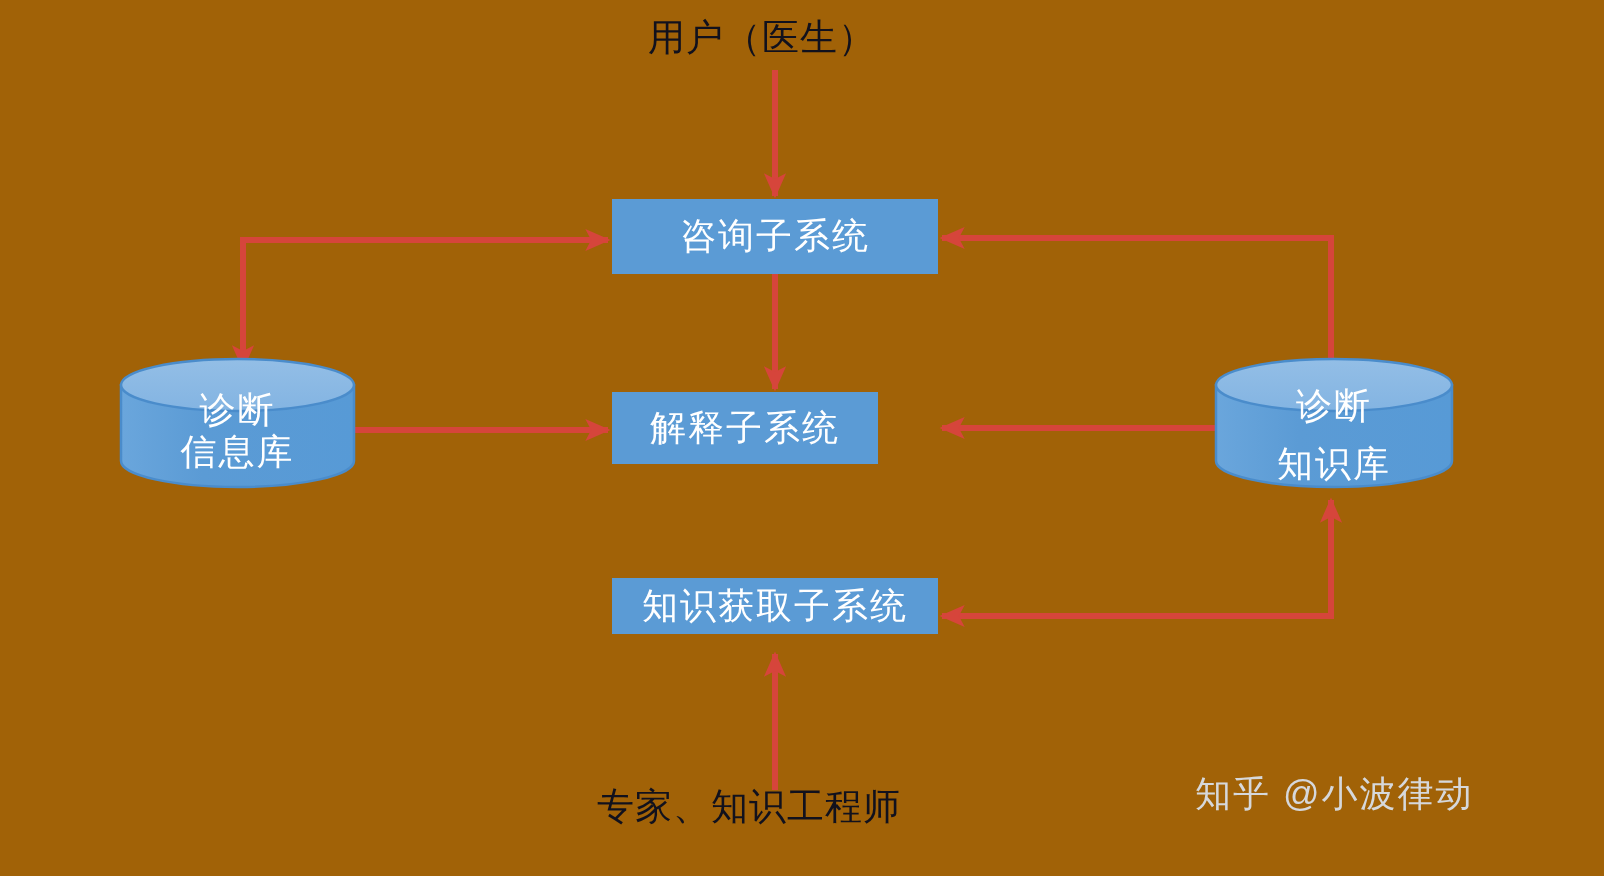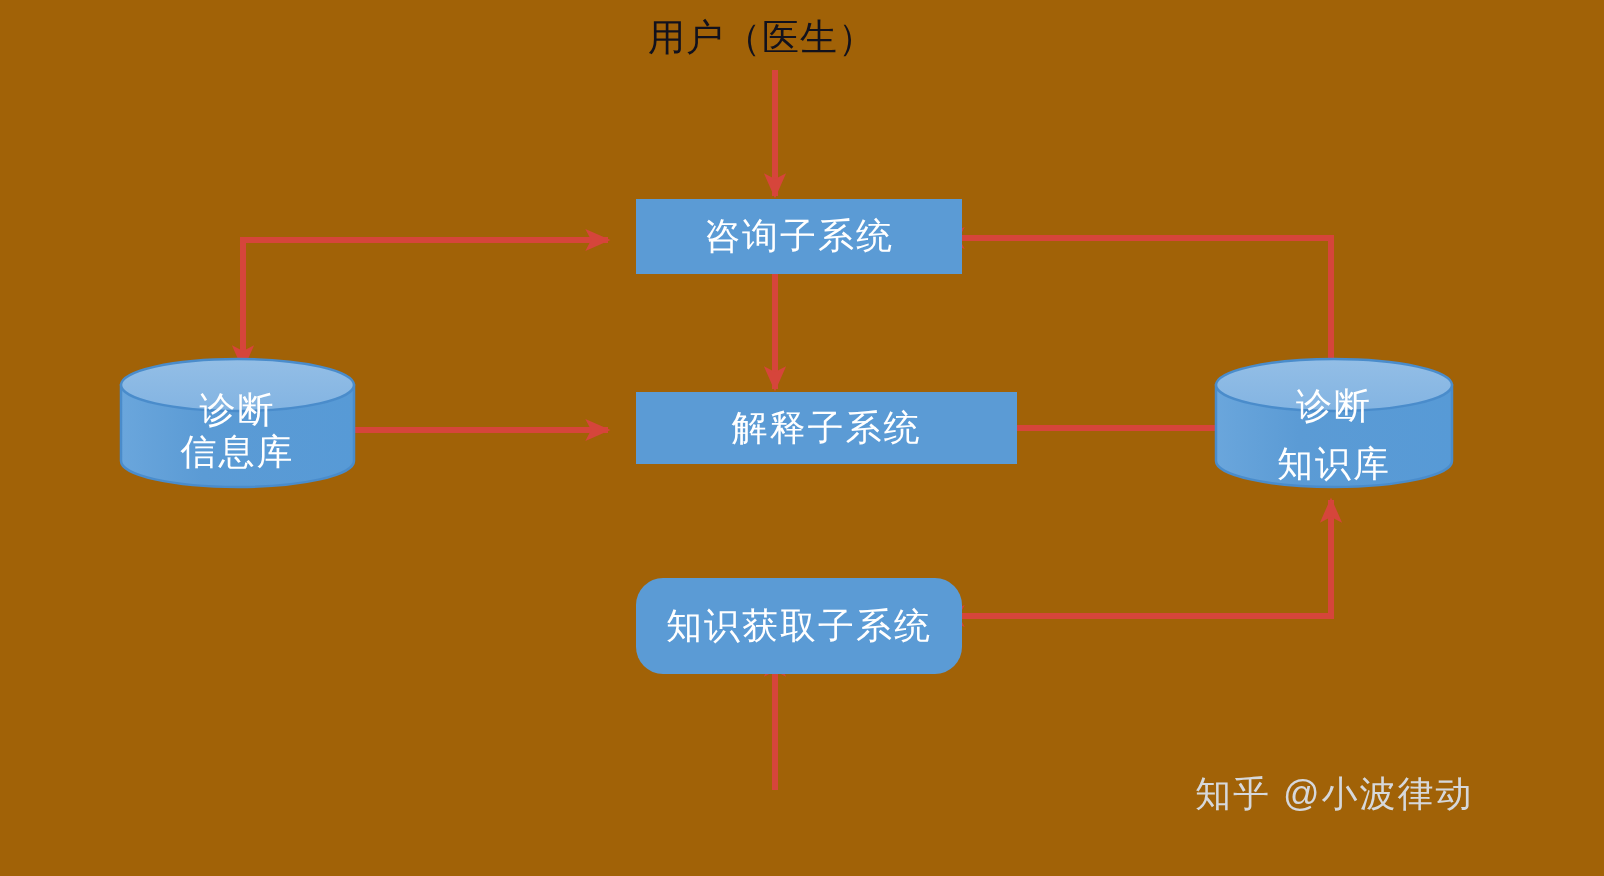"咨询子系统" .proc-box { margin-left: 24px -> none }
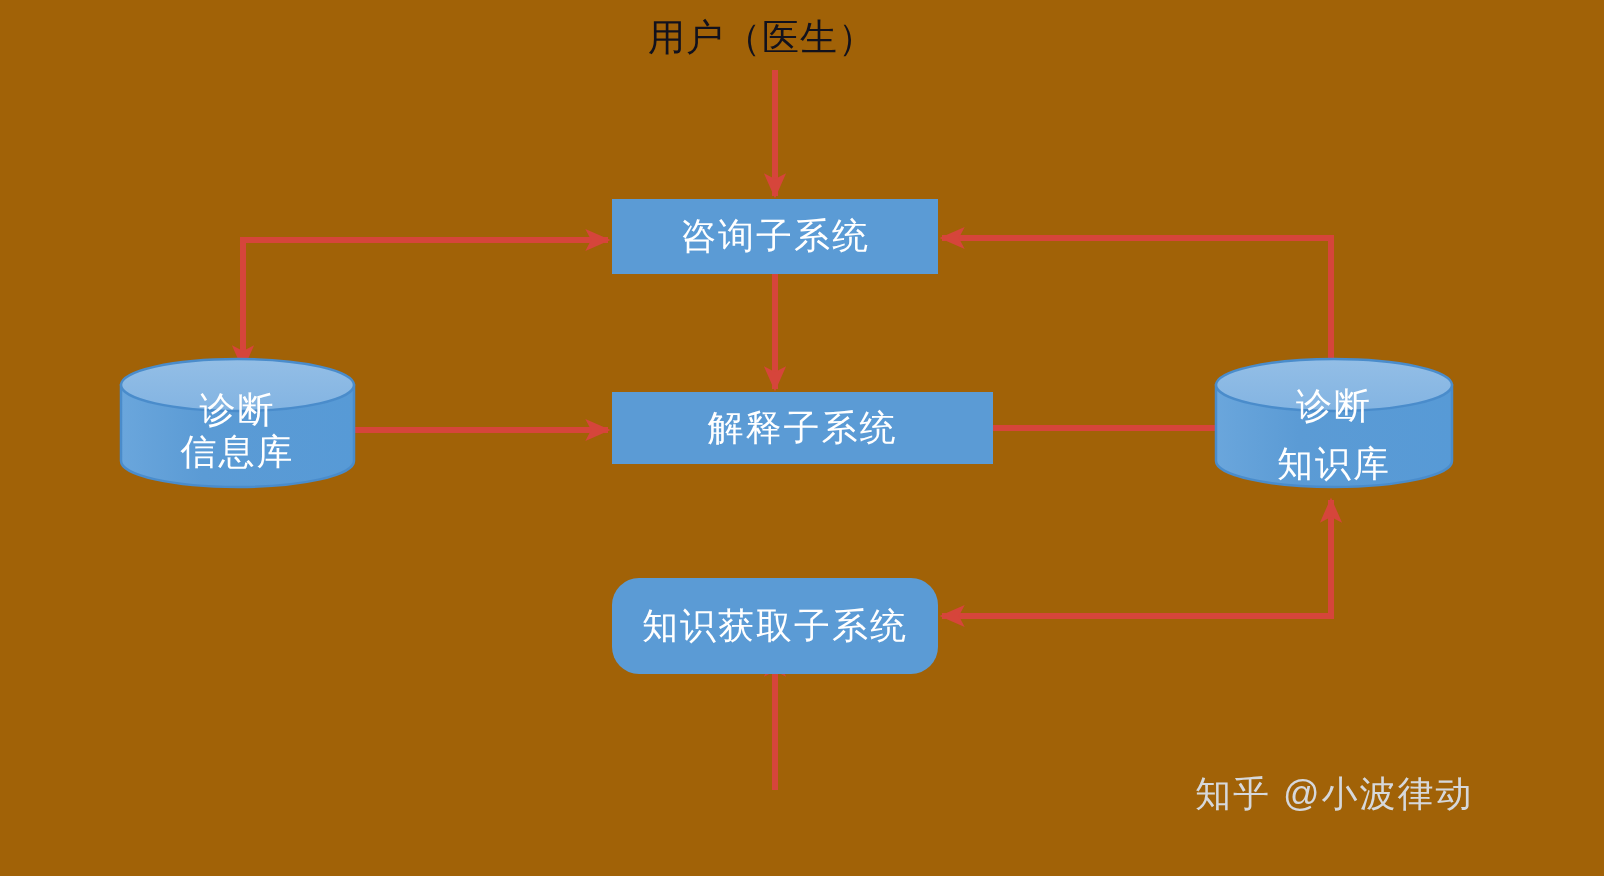"解释子系统" div.proc-box { width: 381px -> 266px }
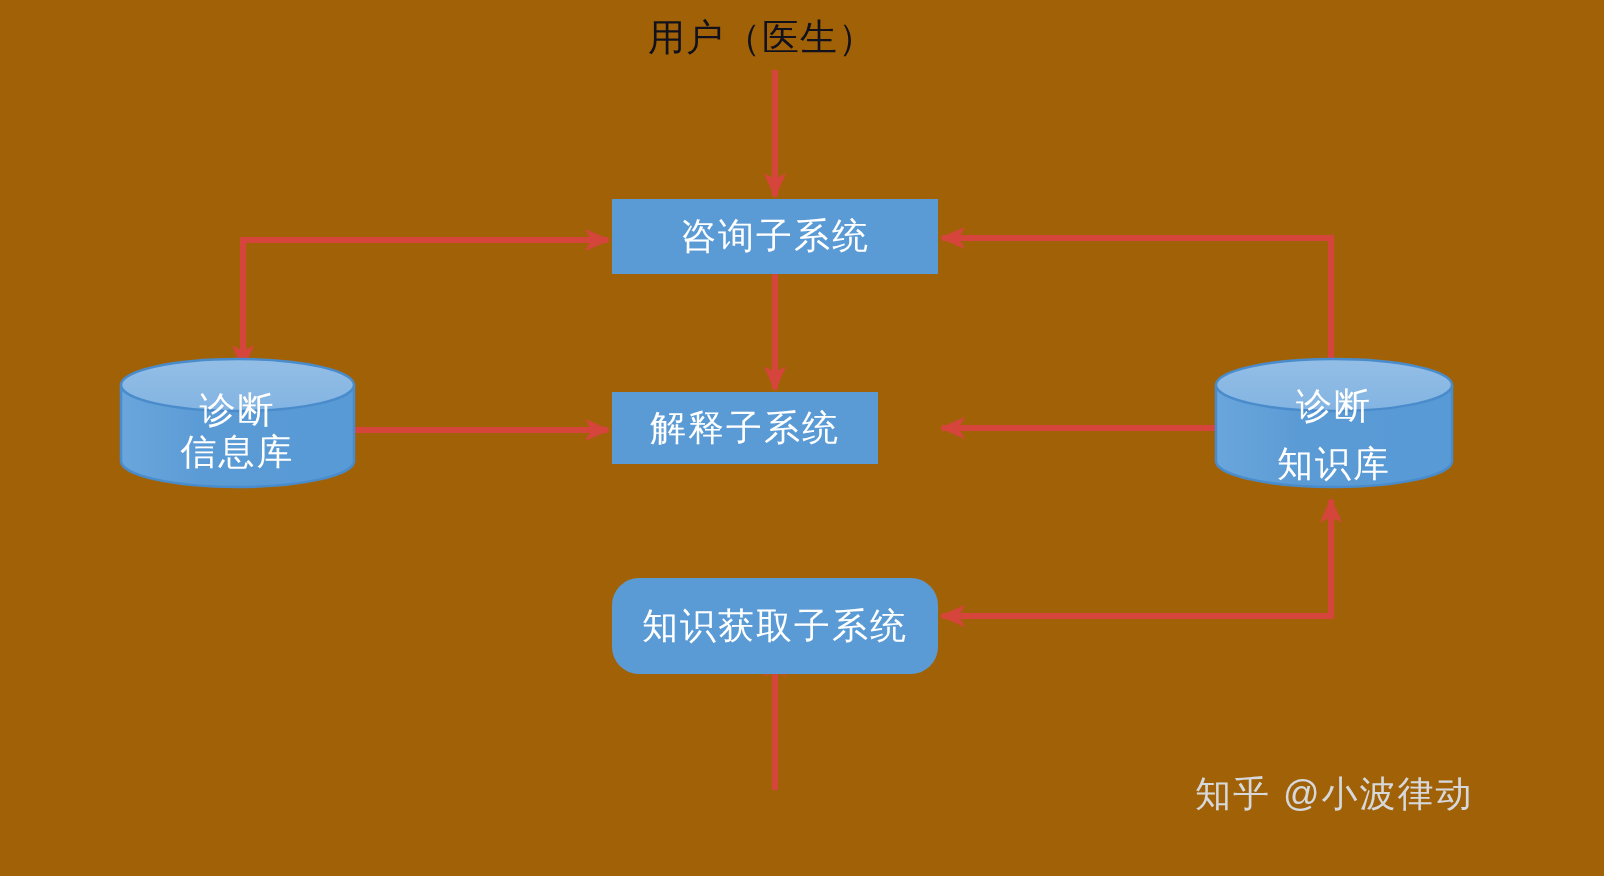"知识获取子系统" div.proc-box { border-radius: 27px -> none; height: 96px -> 56px }
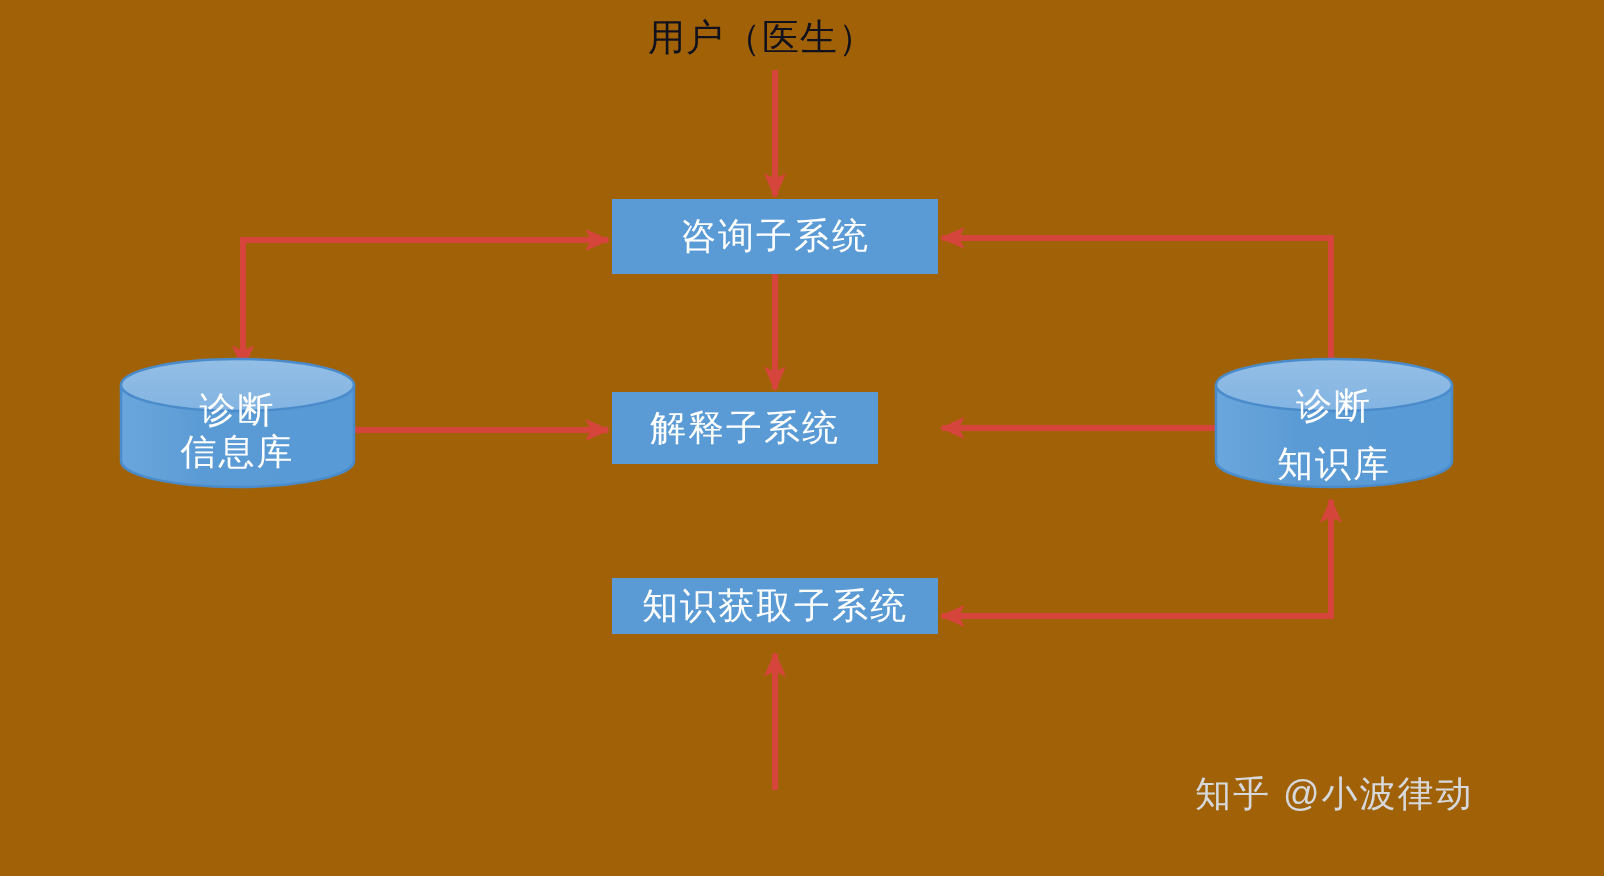"专家、知识工程师" div.plain-label { html: none -> <div>专家、知识工程师</div> }
